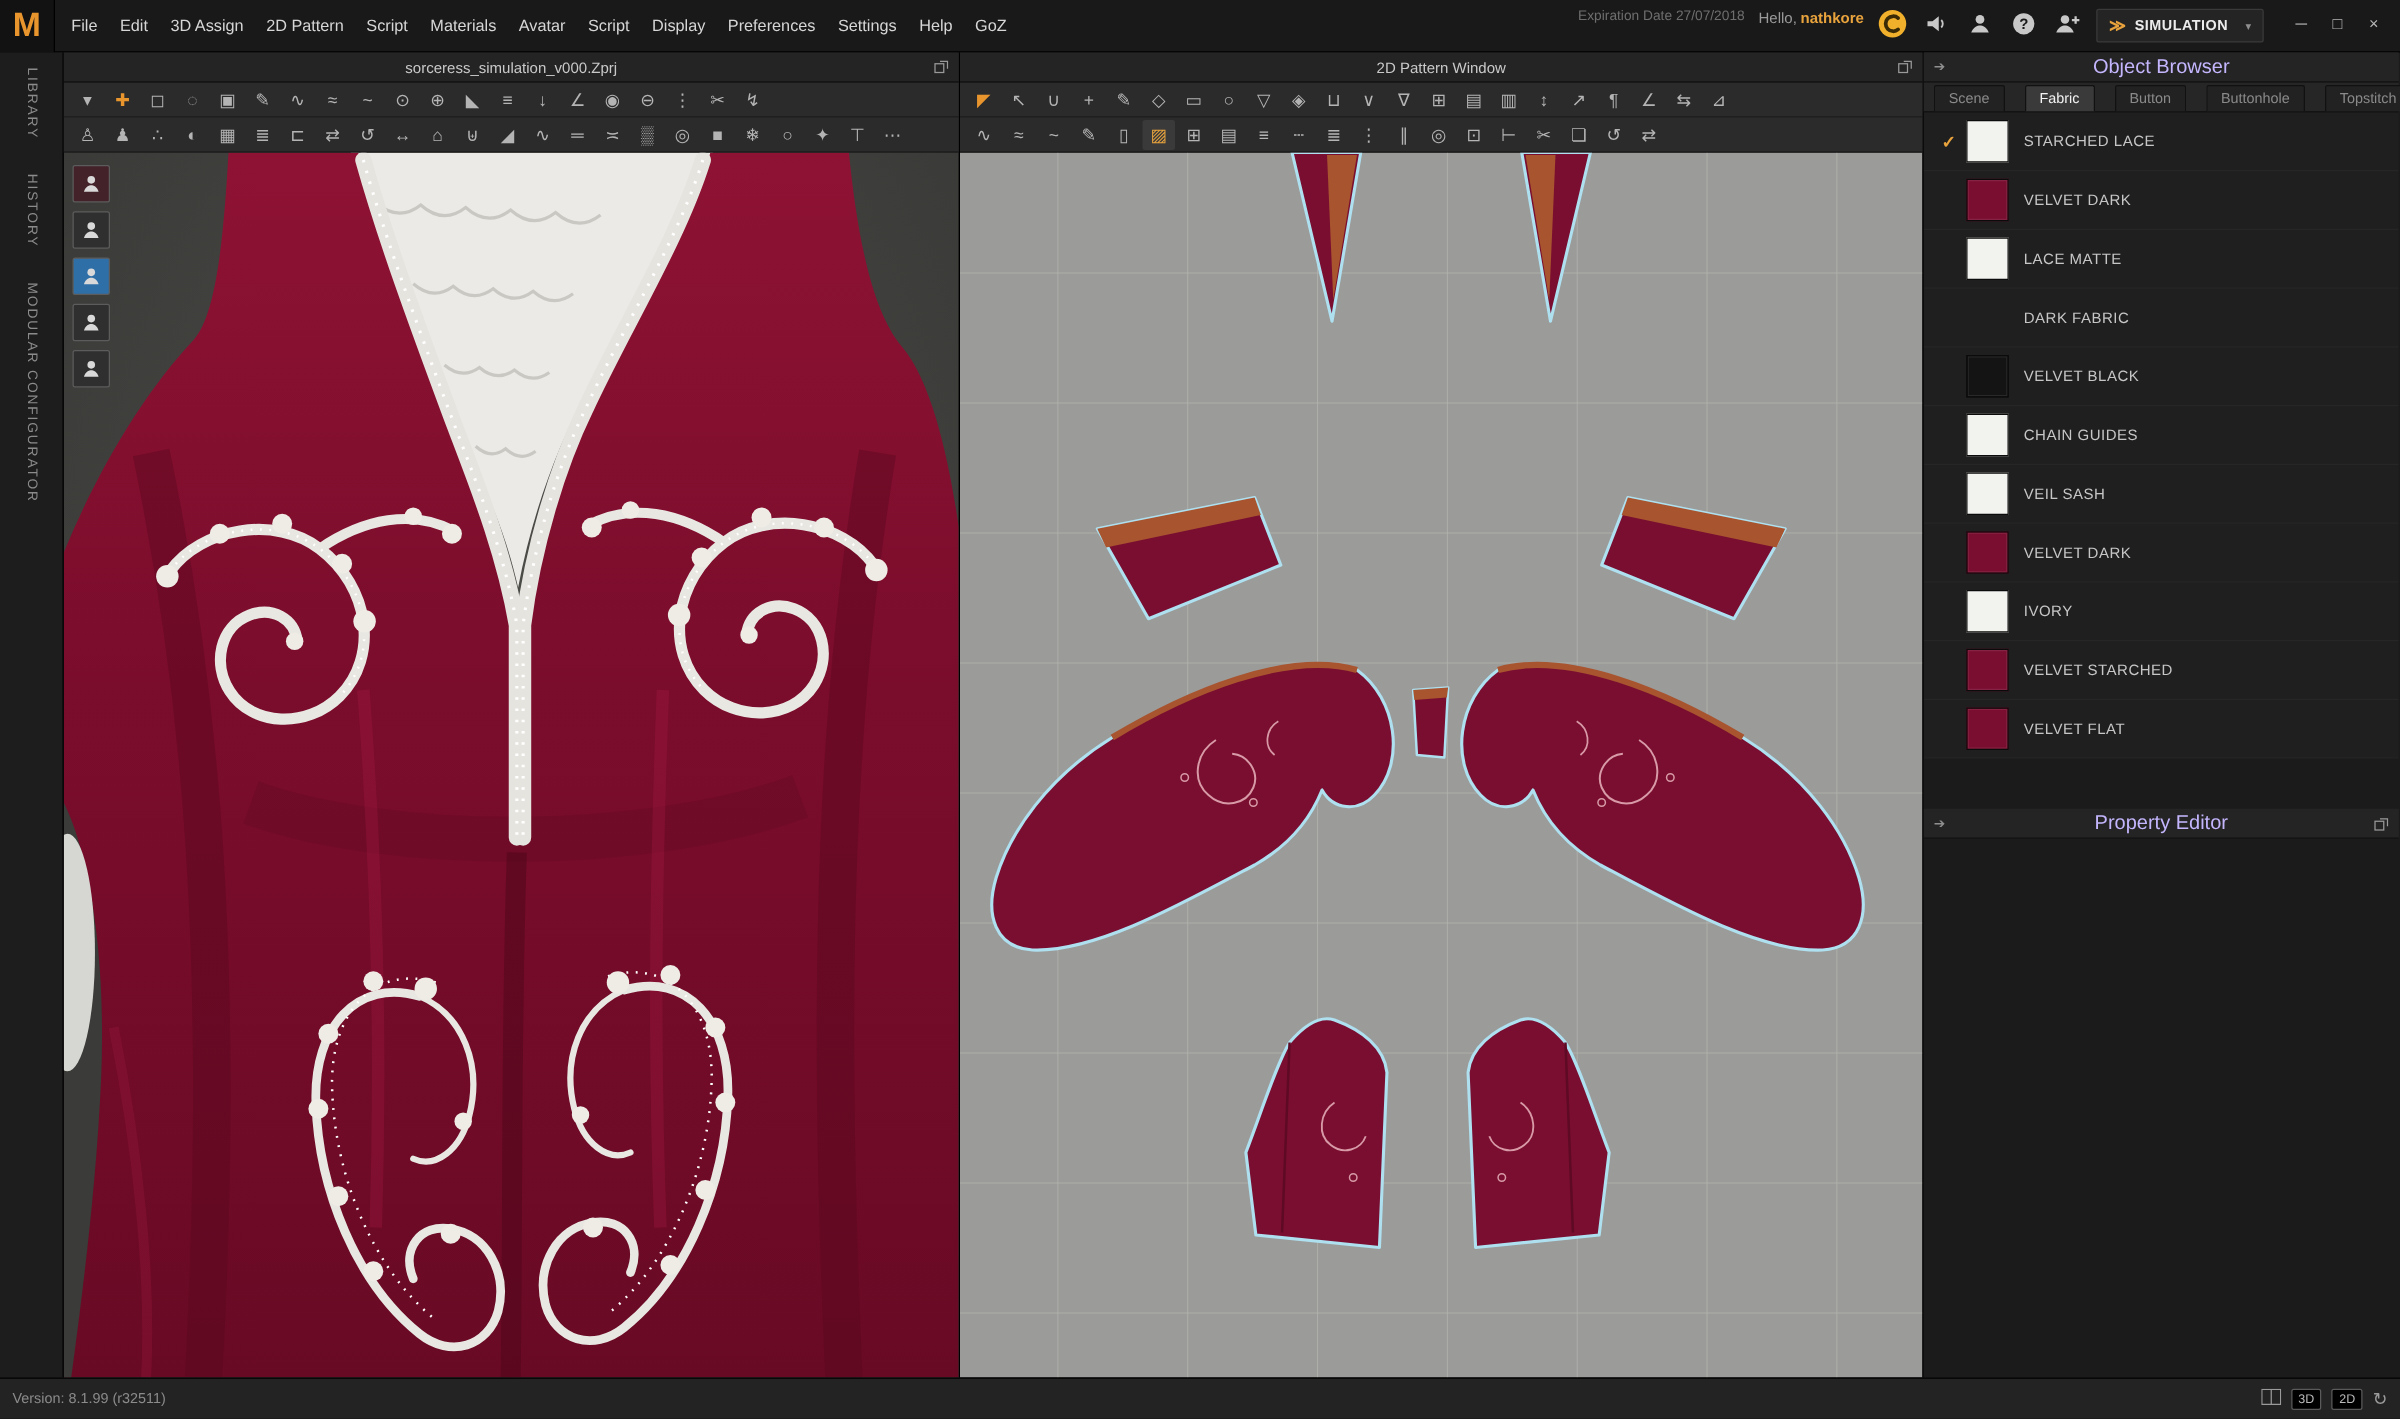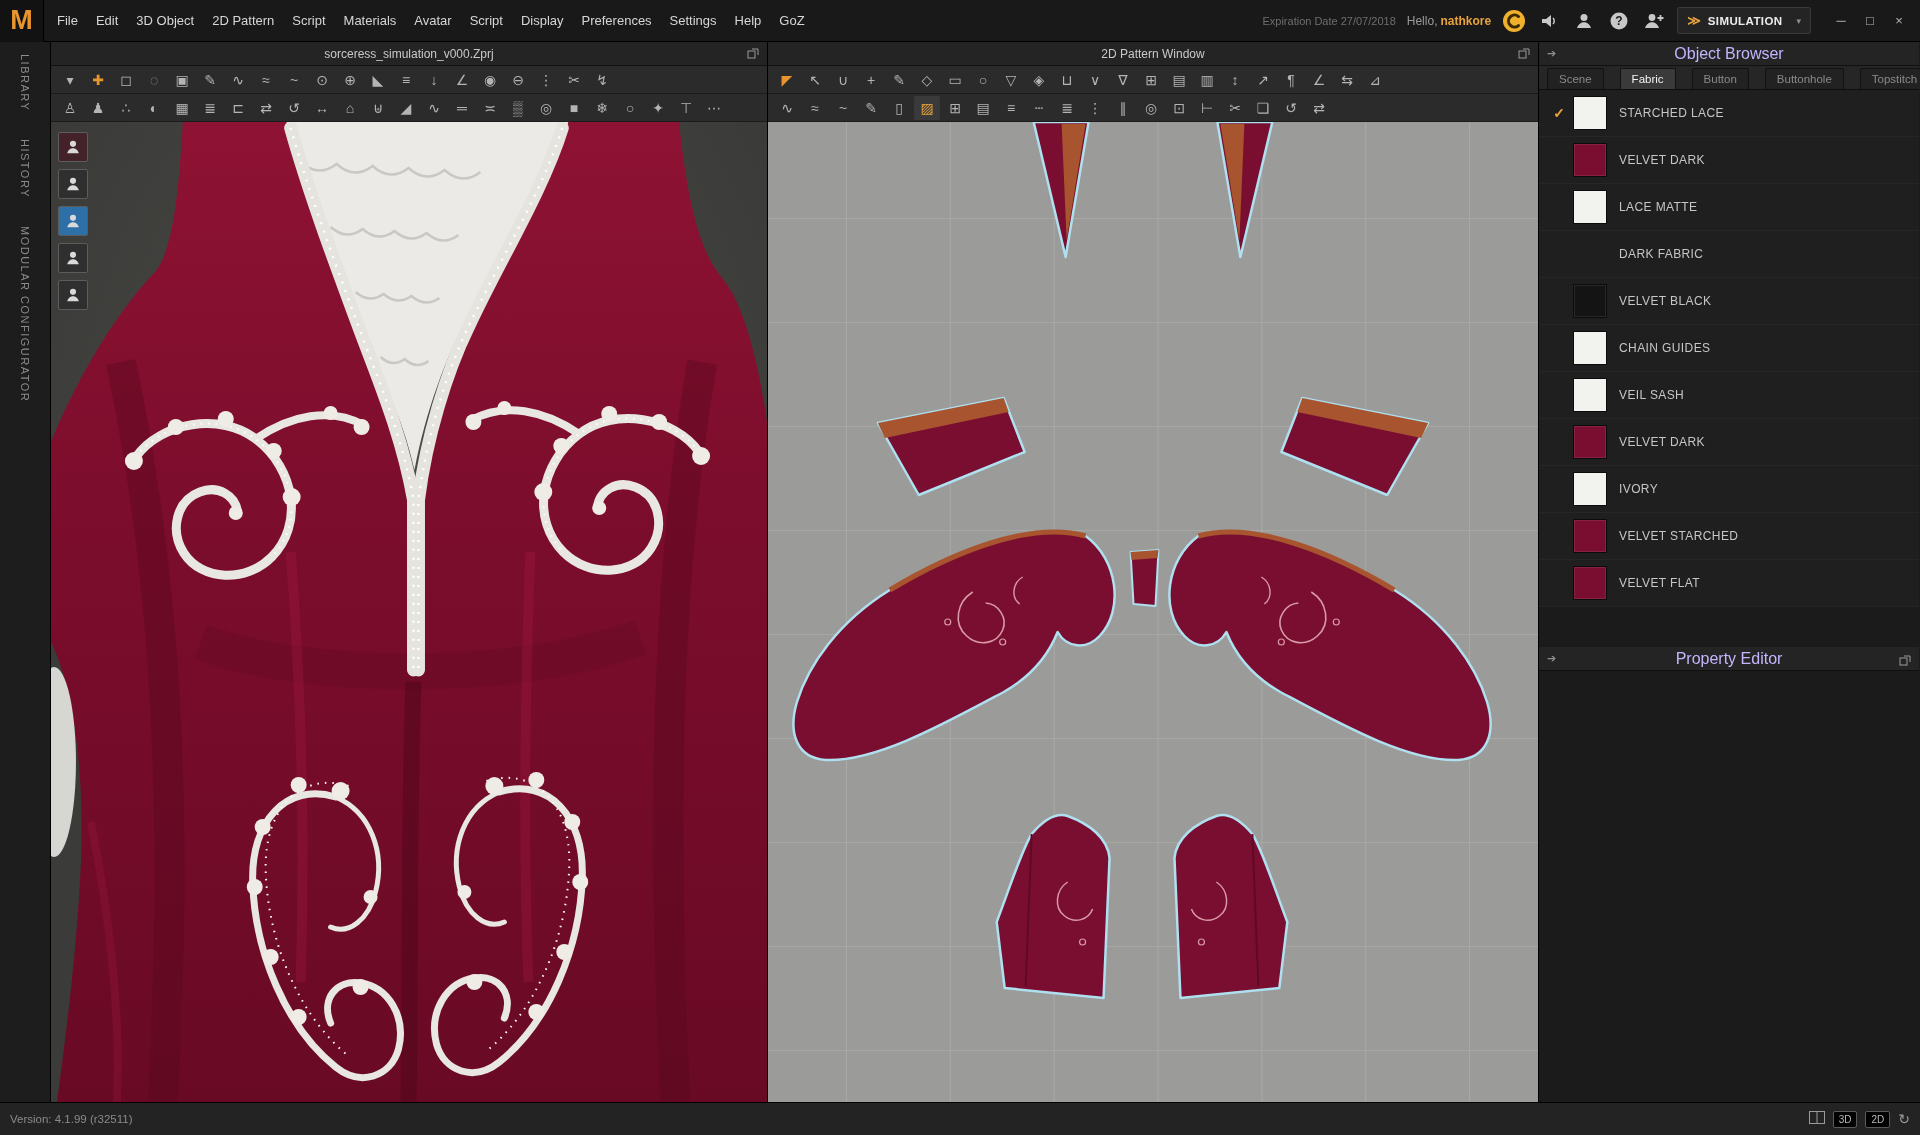"3D Object" span.menu-item { text: Object -> Assign }
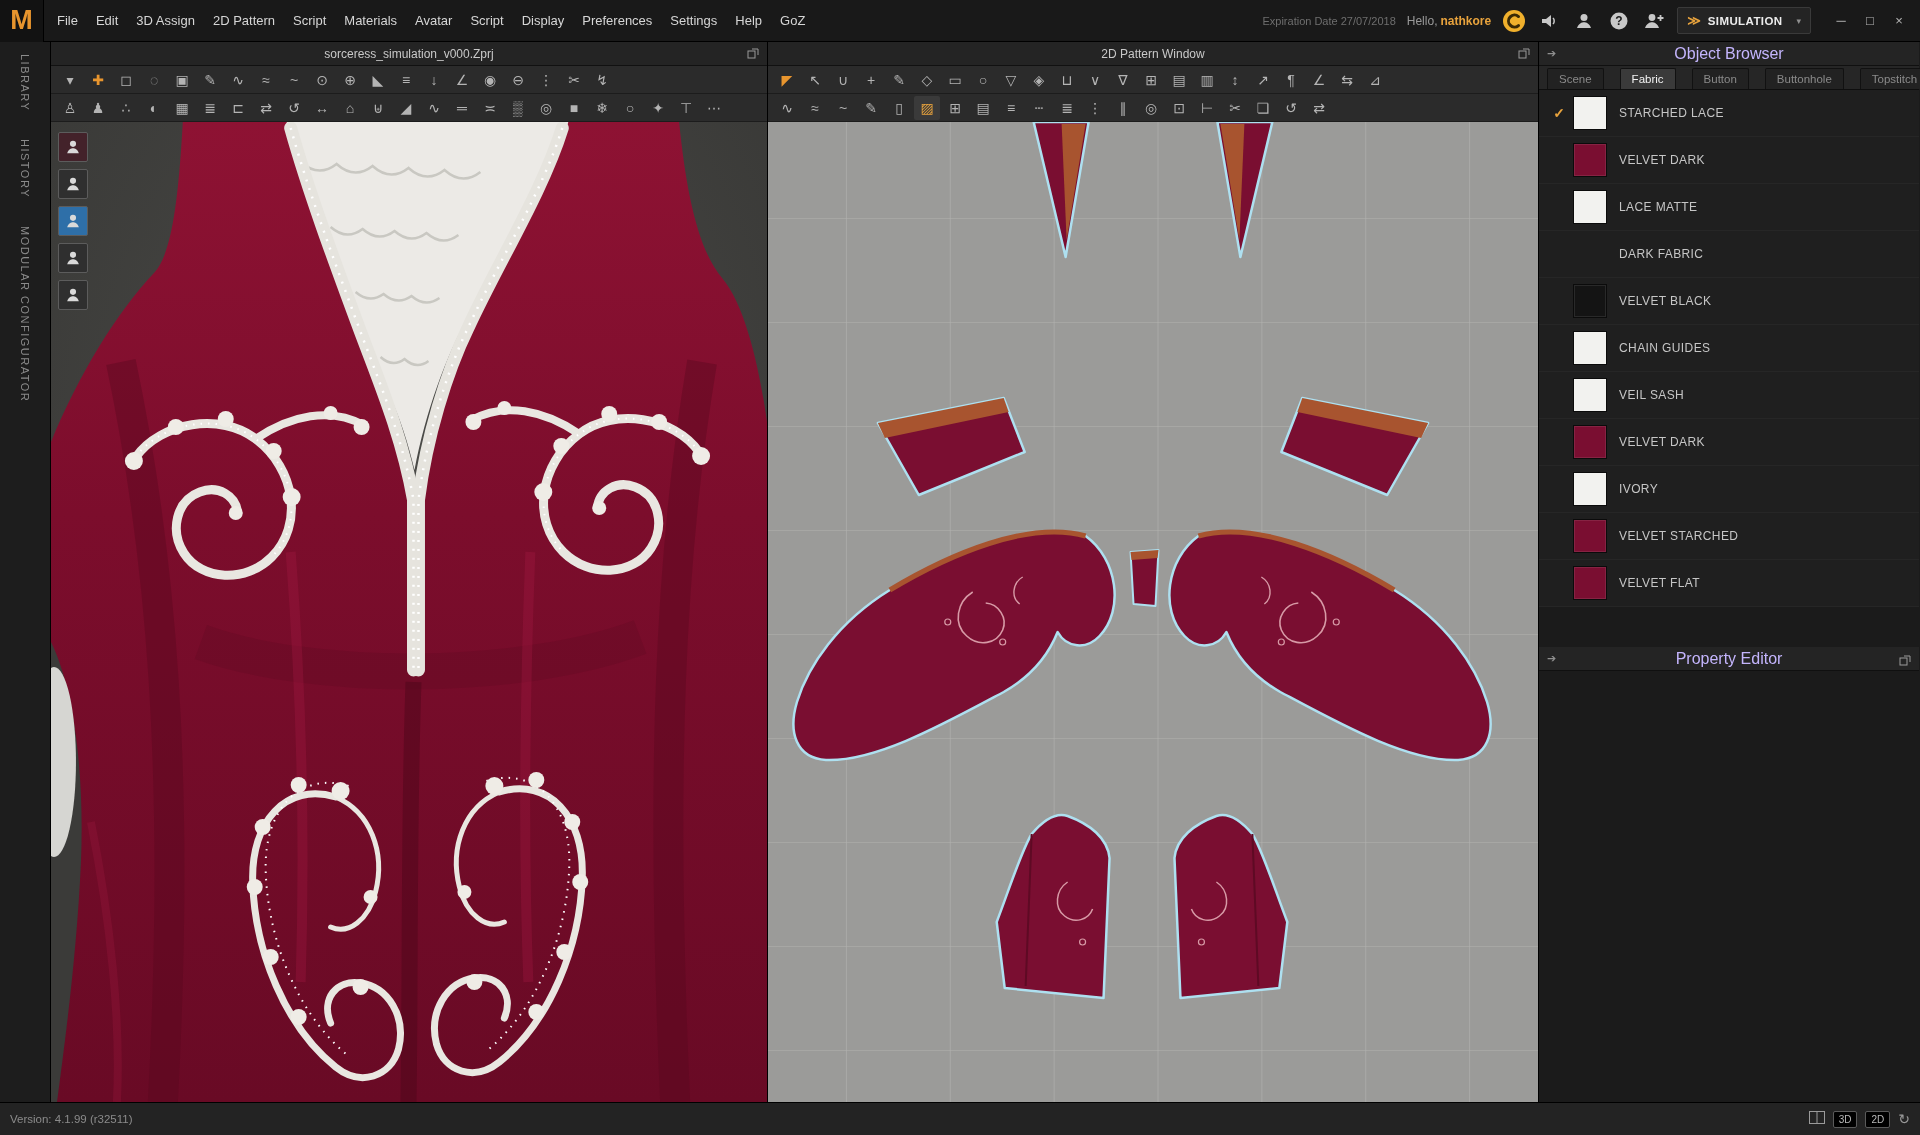"Expiration Date 27/07/2018" .menubar-right { align-items: center -> none }
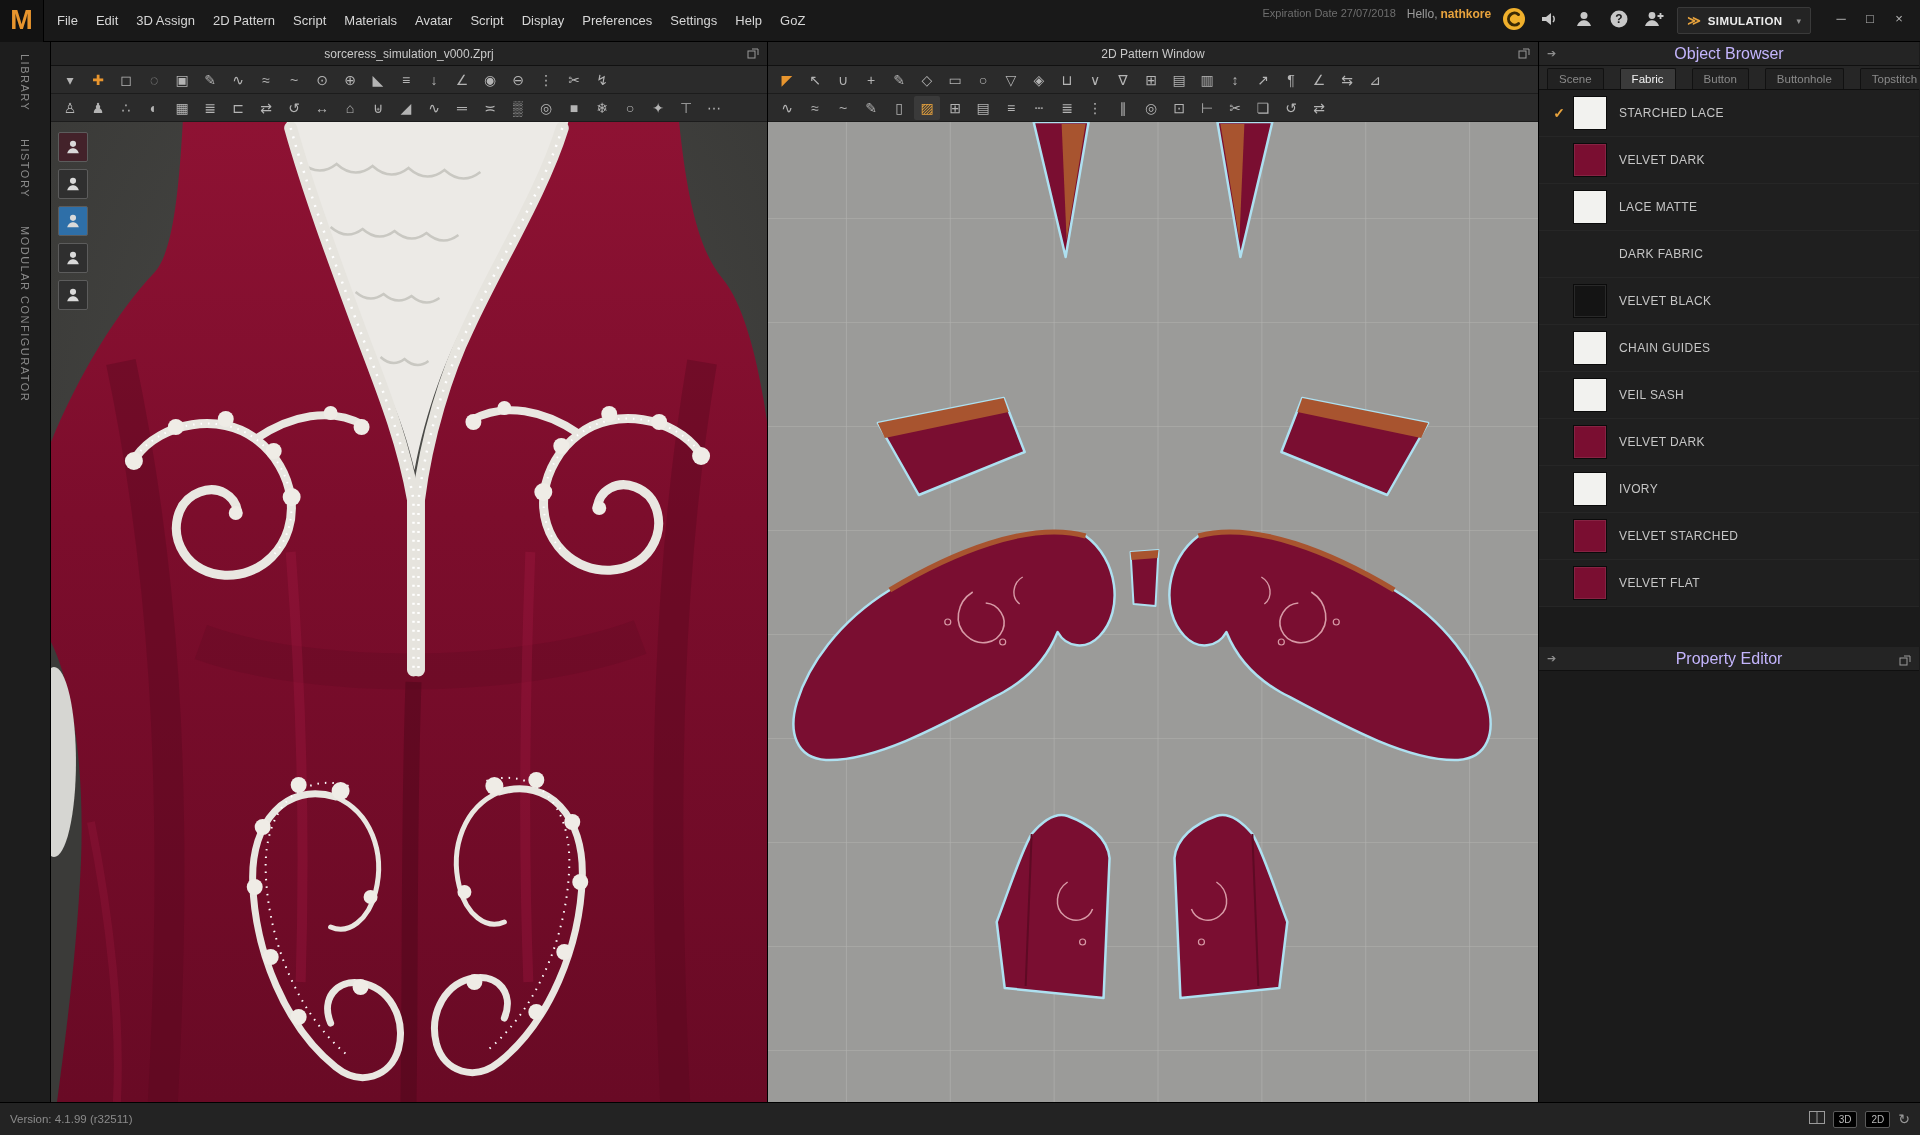"Version: 4.1.99 (r32511)" span.version { text: 4.1.99 -> 8.1.99 }
